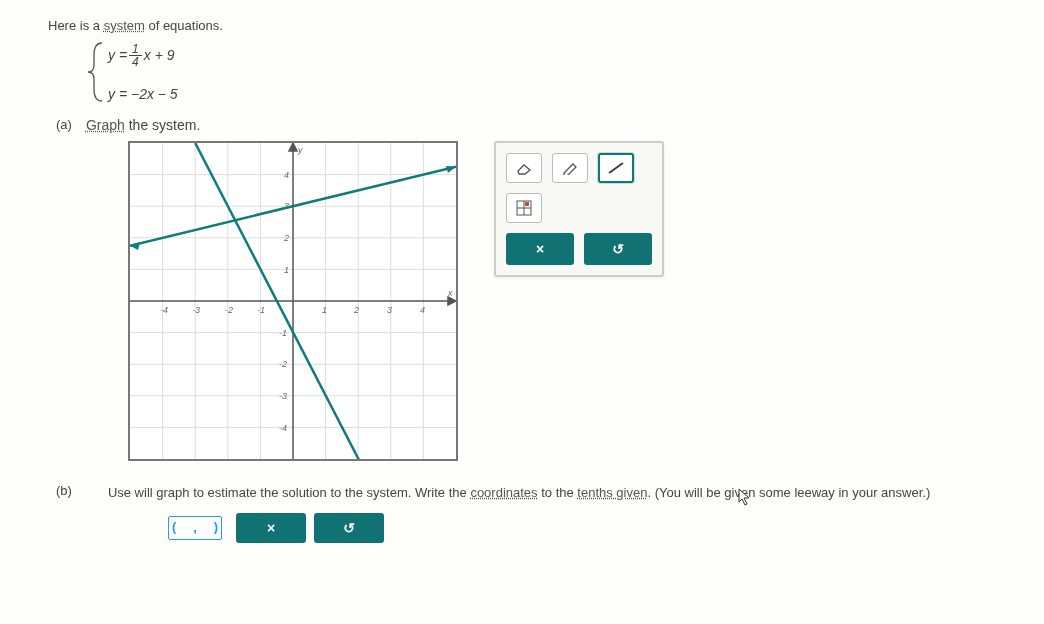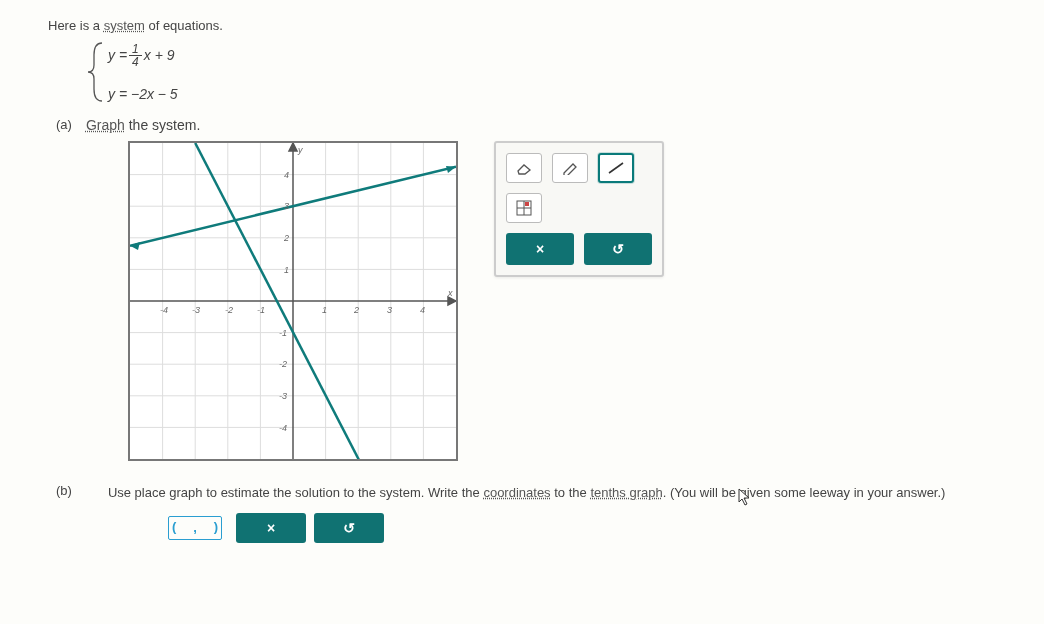"Use place graph to estimate" span { text: place -> will }
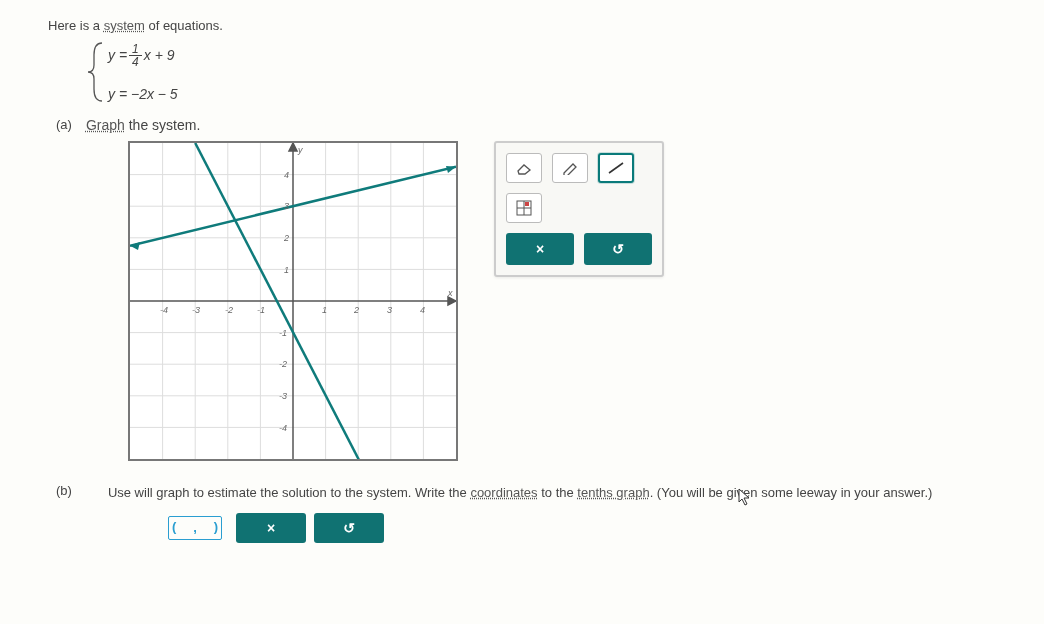"tenths graph" span.link-term { text: graph -> given }
